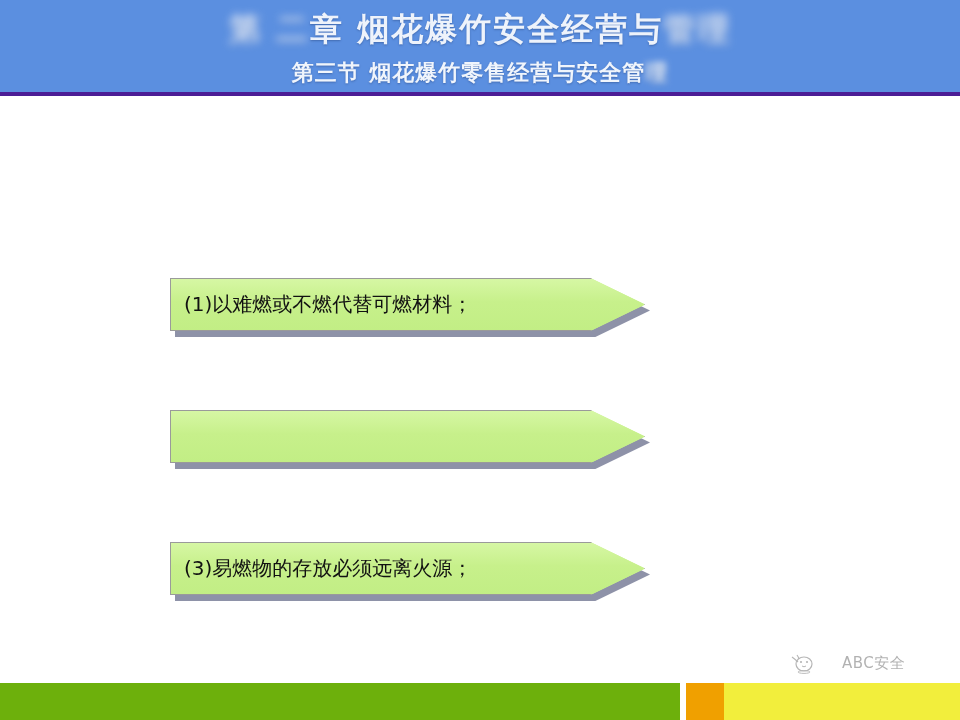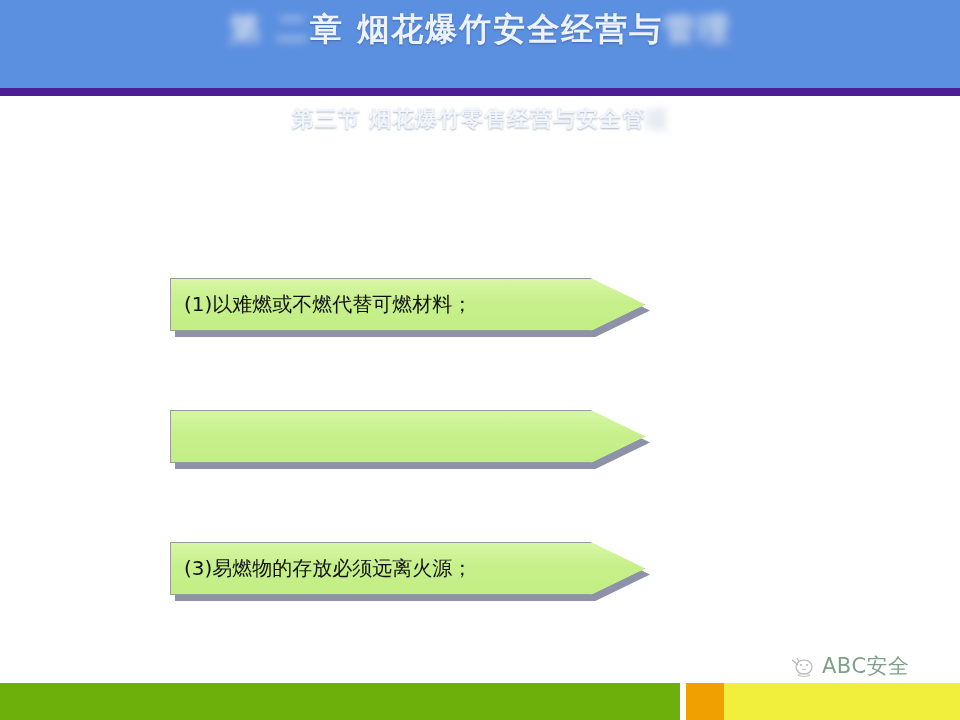"章 烟花爆竹安全经营与" .header { border-bottom: 8px solid #4c1d95 -> 4px solid #4c1d95 }
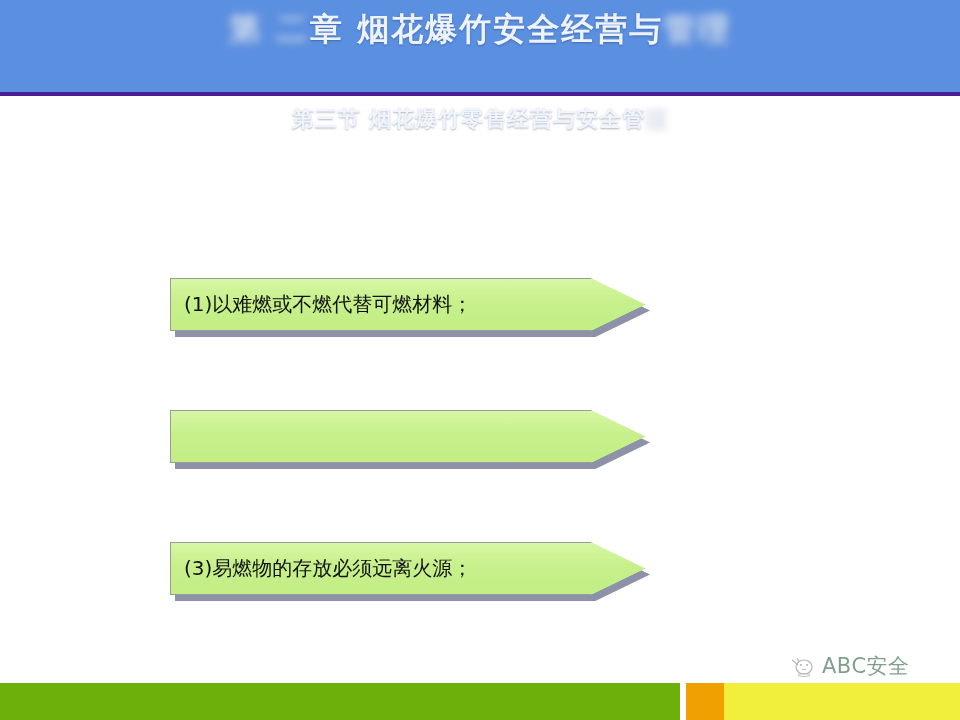"第三节 烟花爆竹零售经营与安全管" .header-subtitle { margin-top: 46px -> none }
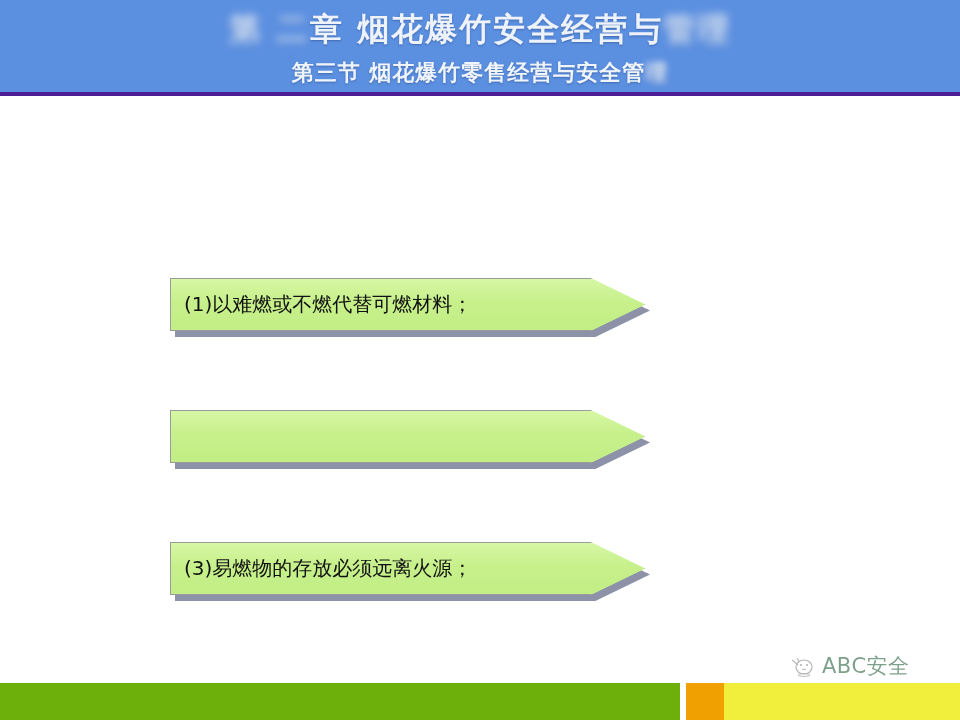"ABC安全" .watermark-text { color: #14532d -> #737373; font-size: 21px -> 15px; margin-left: none -> 20px }
